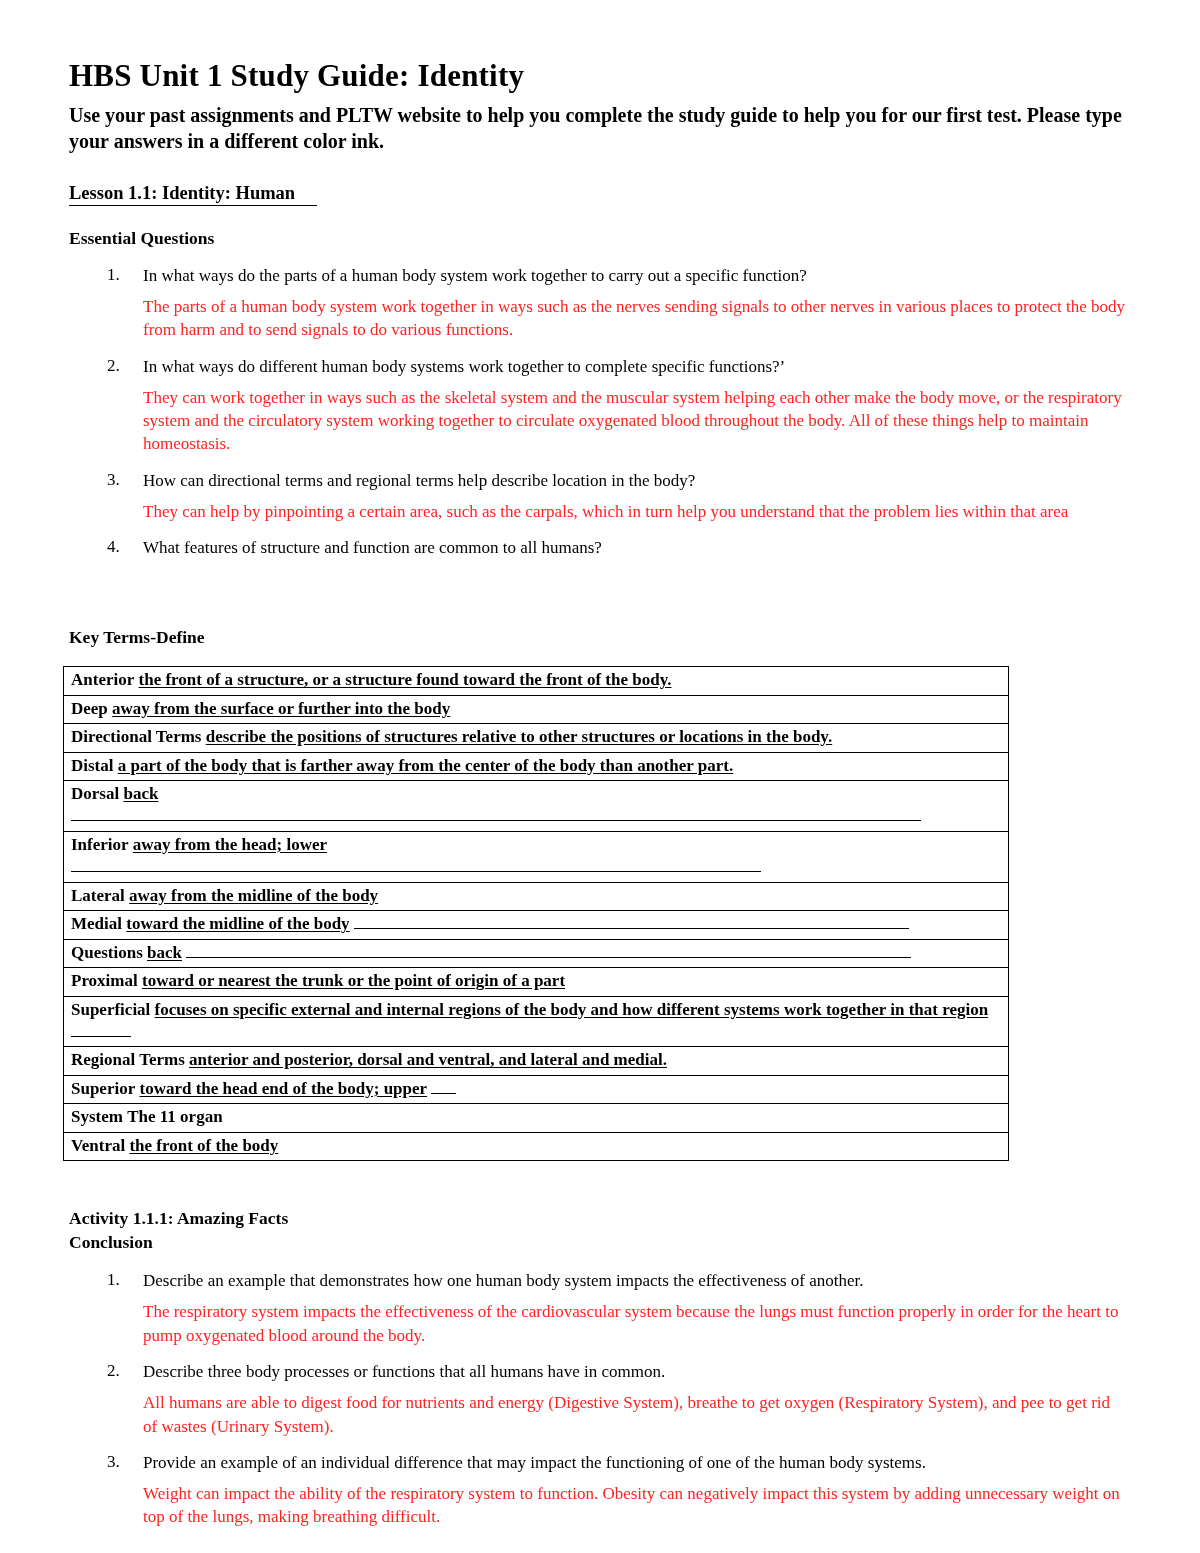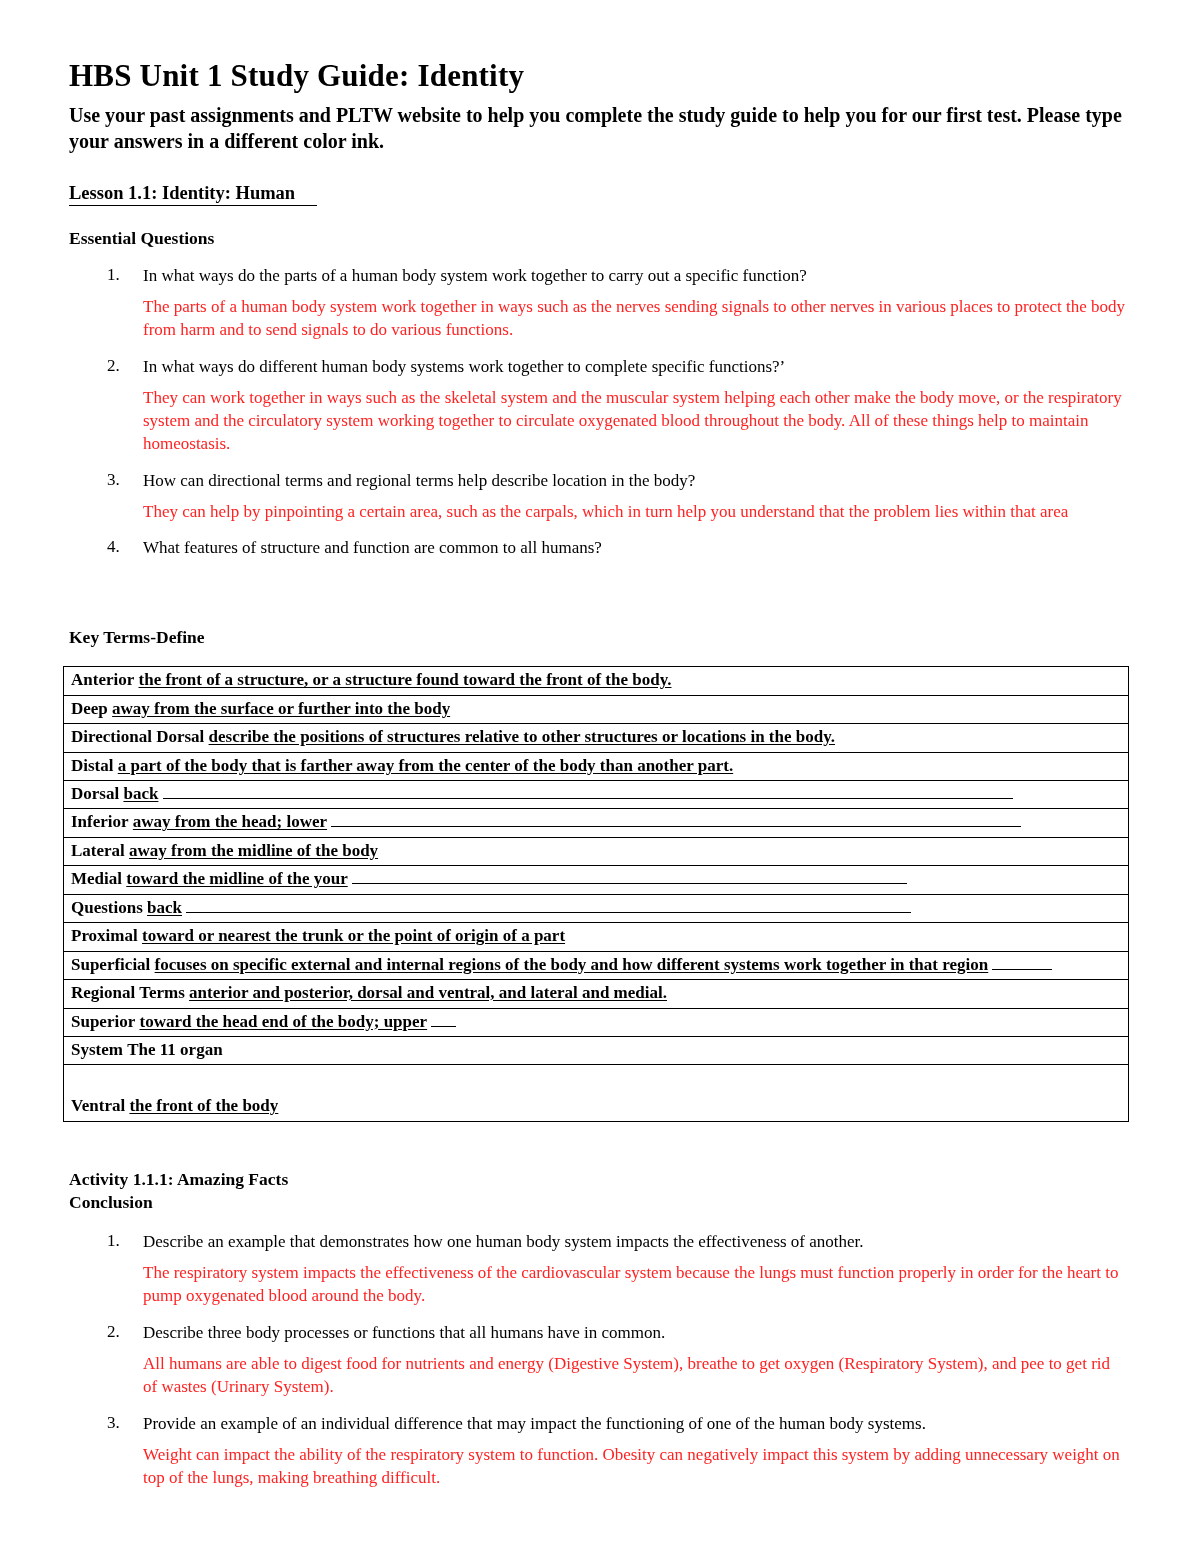"Anterior the front of a" .terms-table { width: 1066px -> 946px }
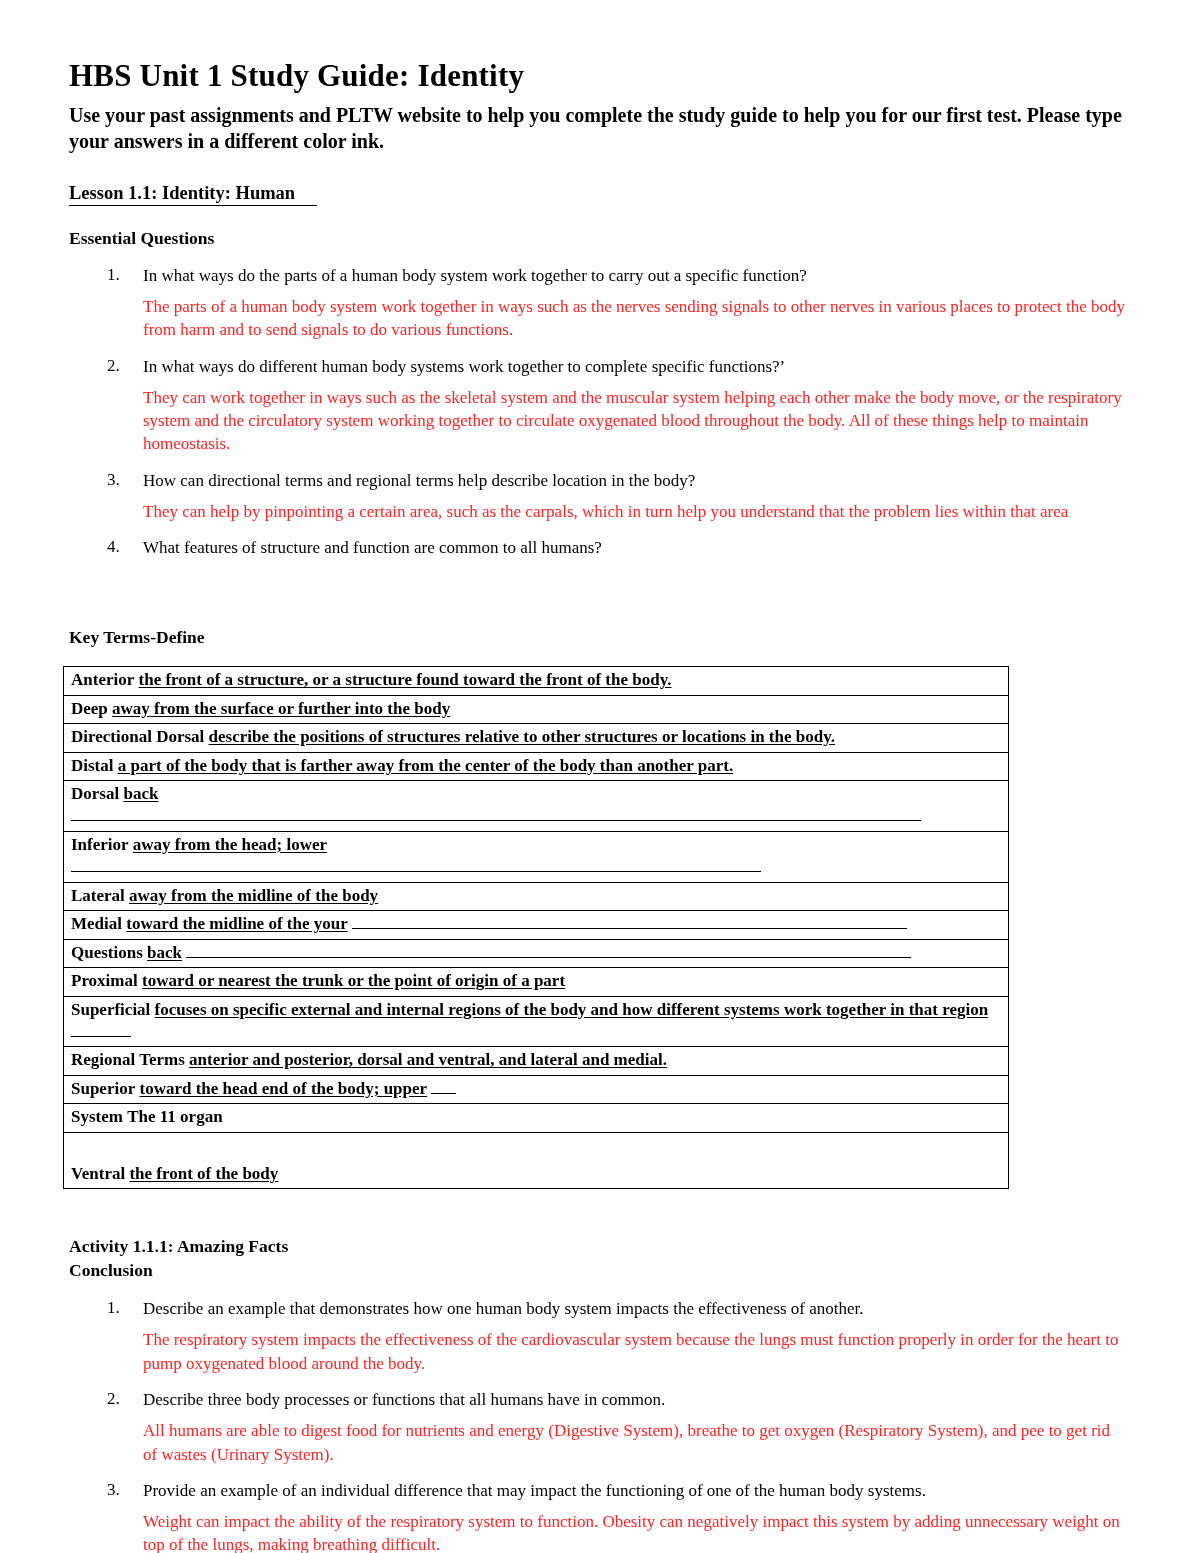"Directional Dorsal" span.term-label { text: Dorsal -> Terms }
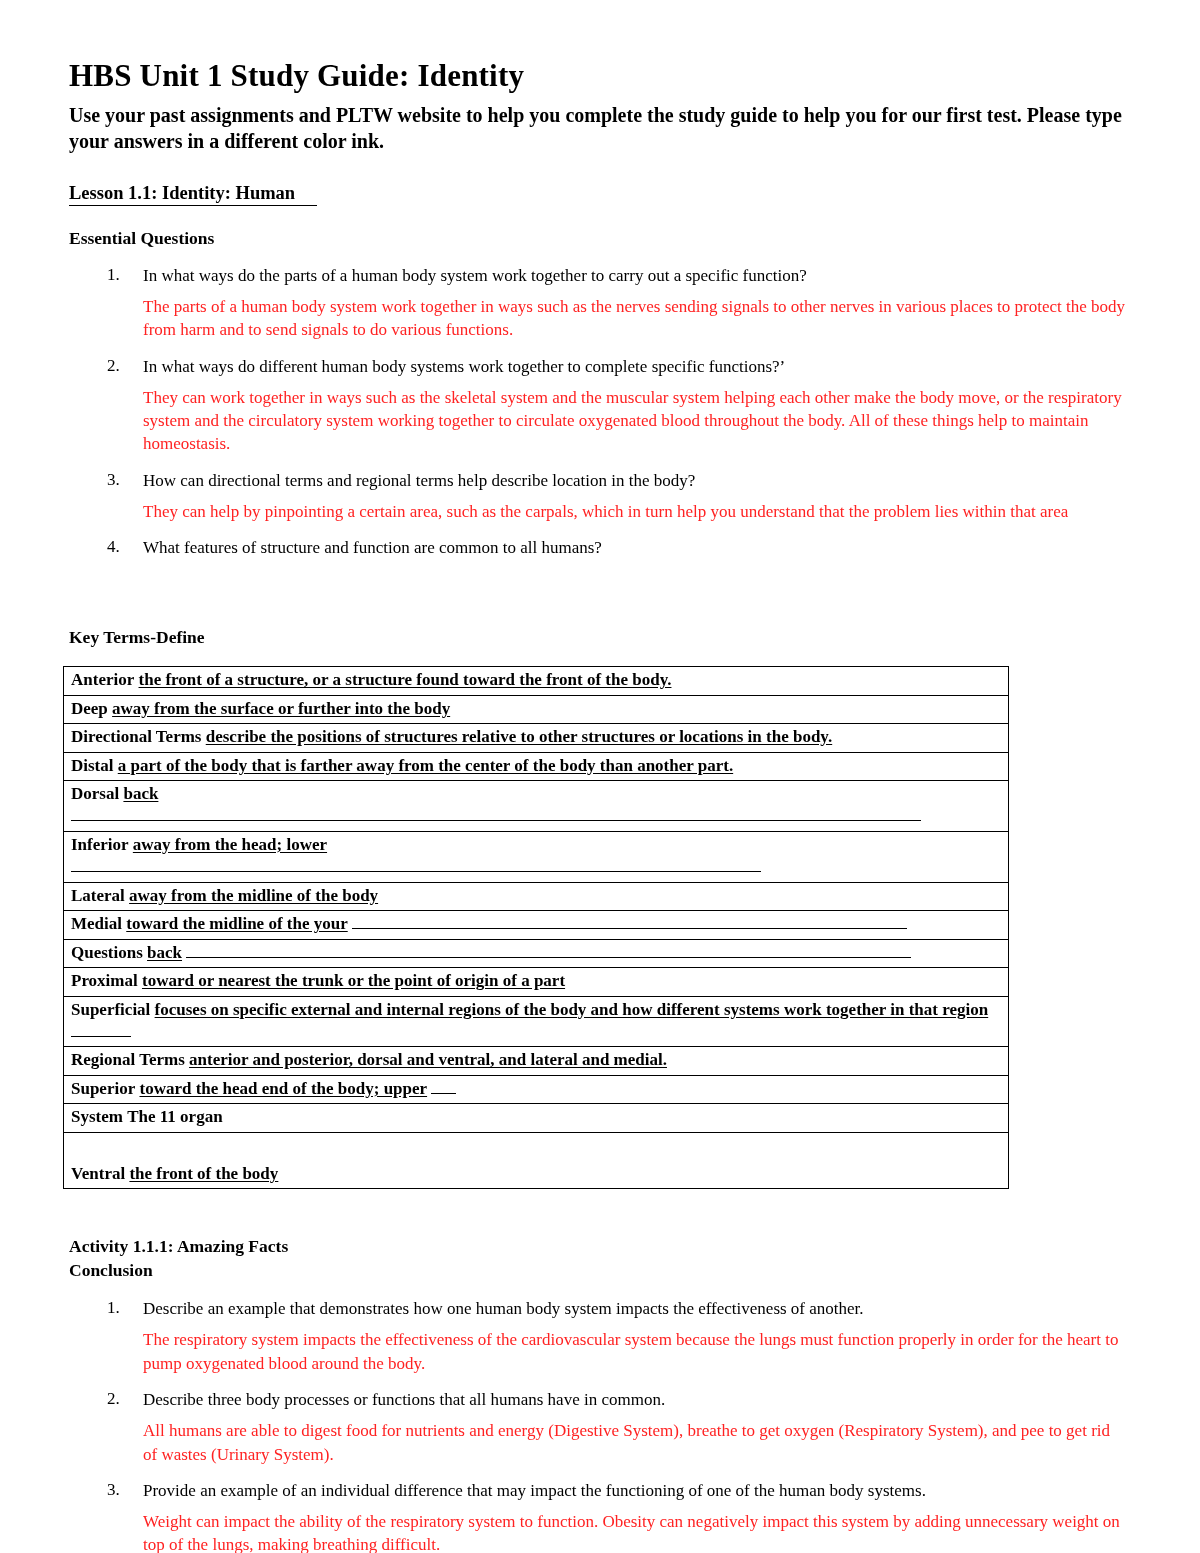"toward the midline of the" span.term-def { text: your -> body }
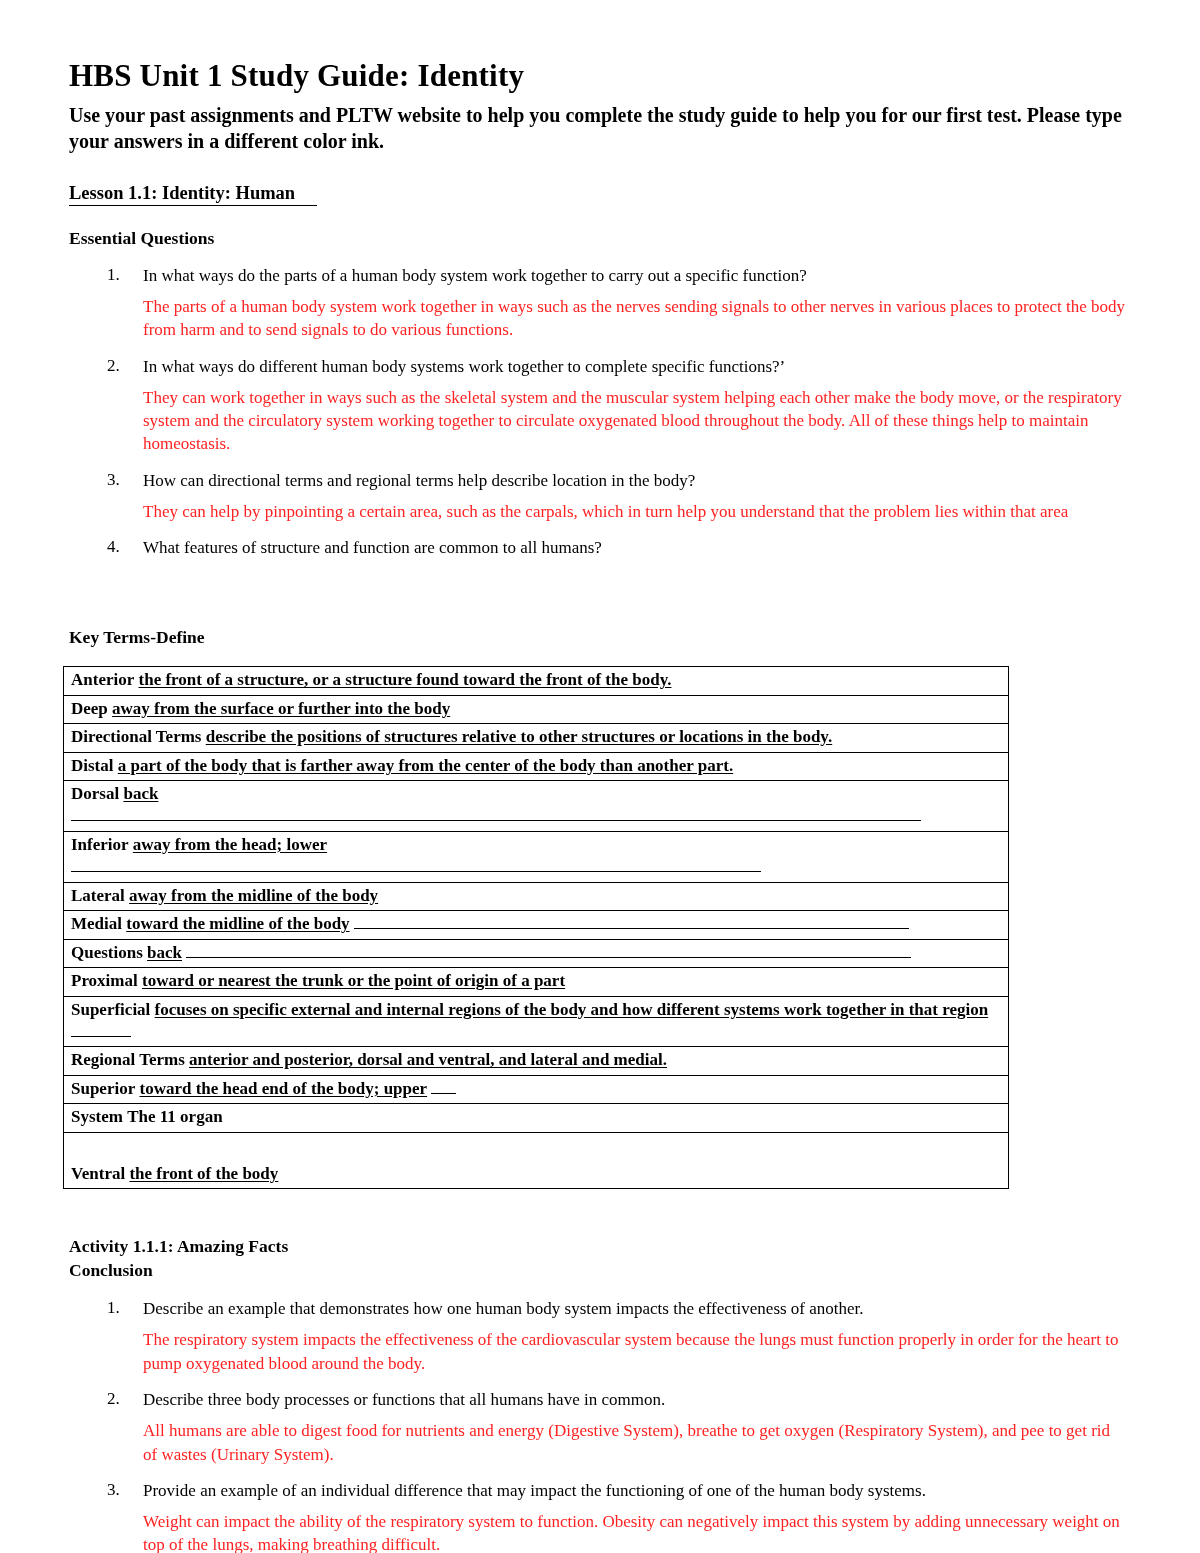"Ventral the front of the" .term-row:last-child { margin-top: 28px -> none }
